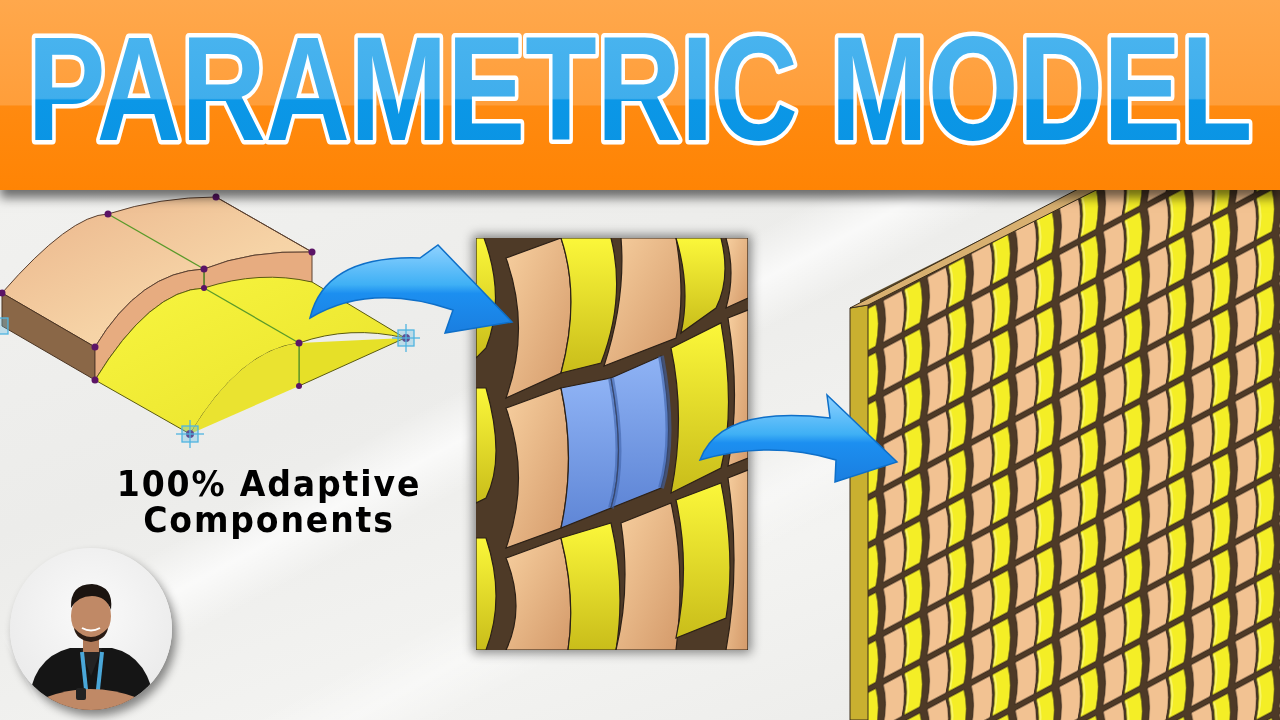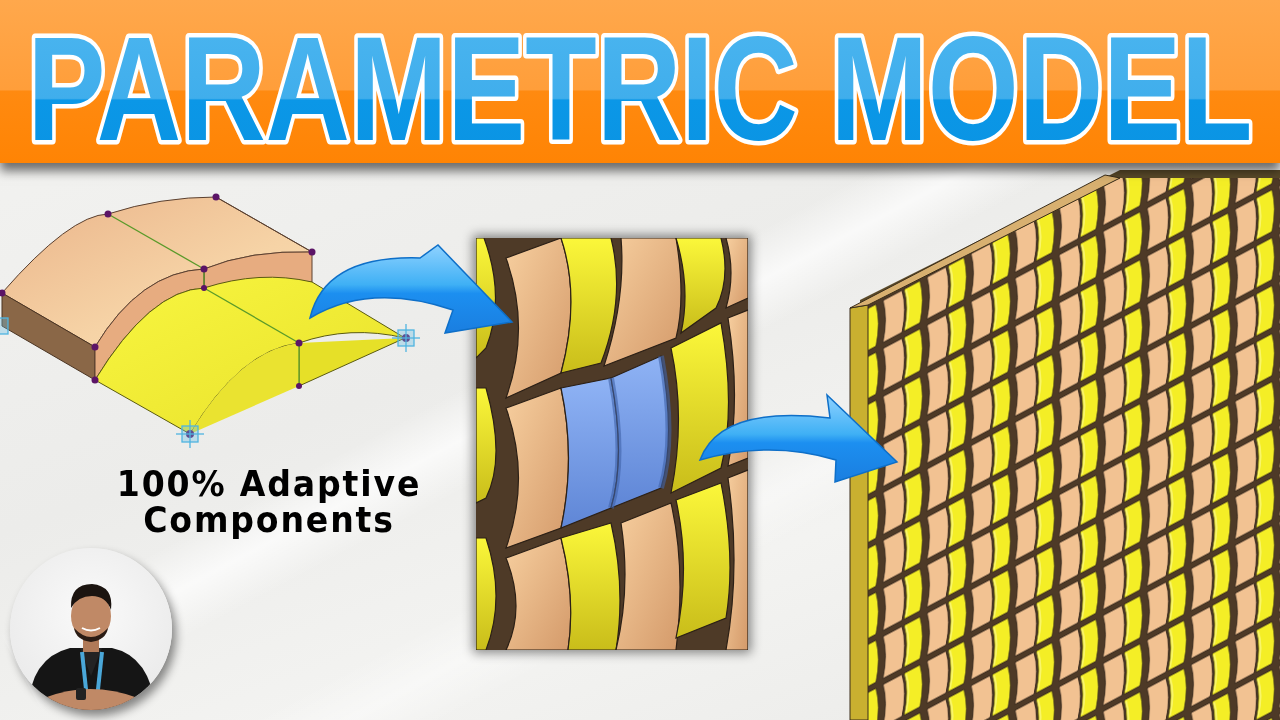"PARAMETRIC MODEL" .banner { height: 163px -> 190px }
